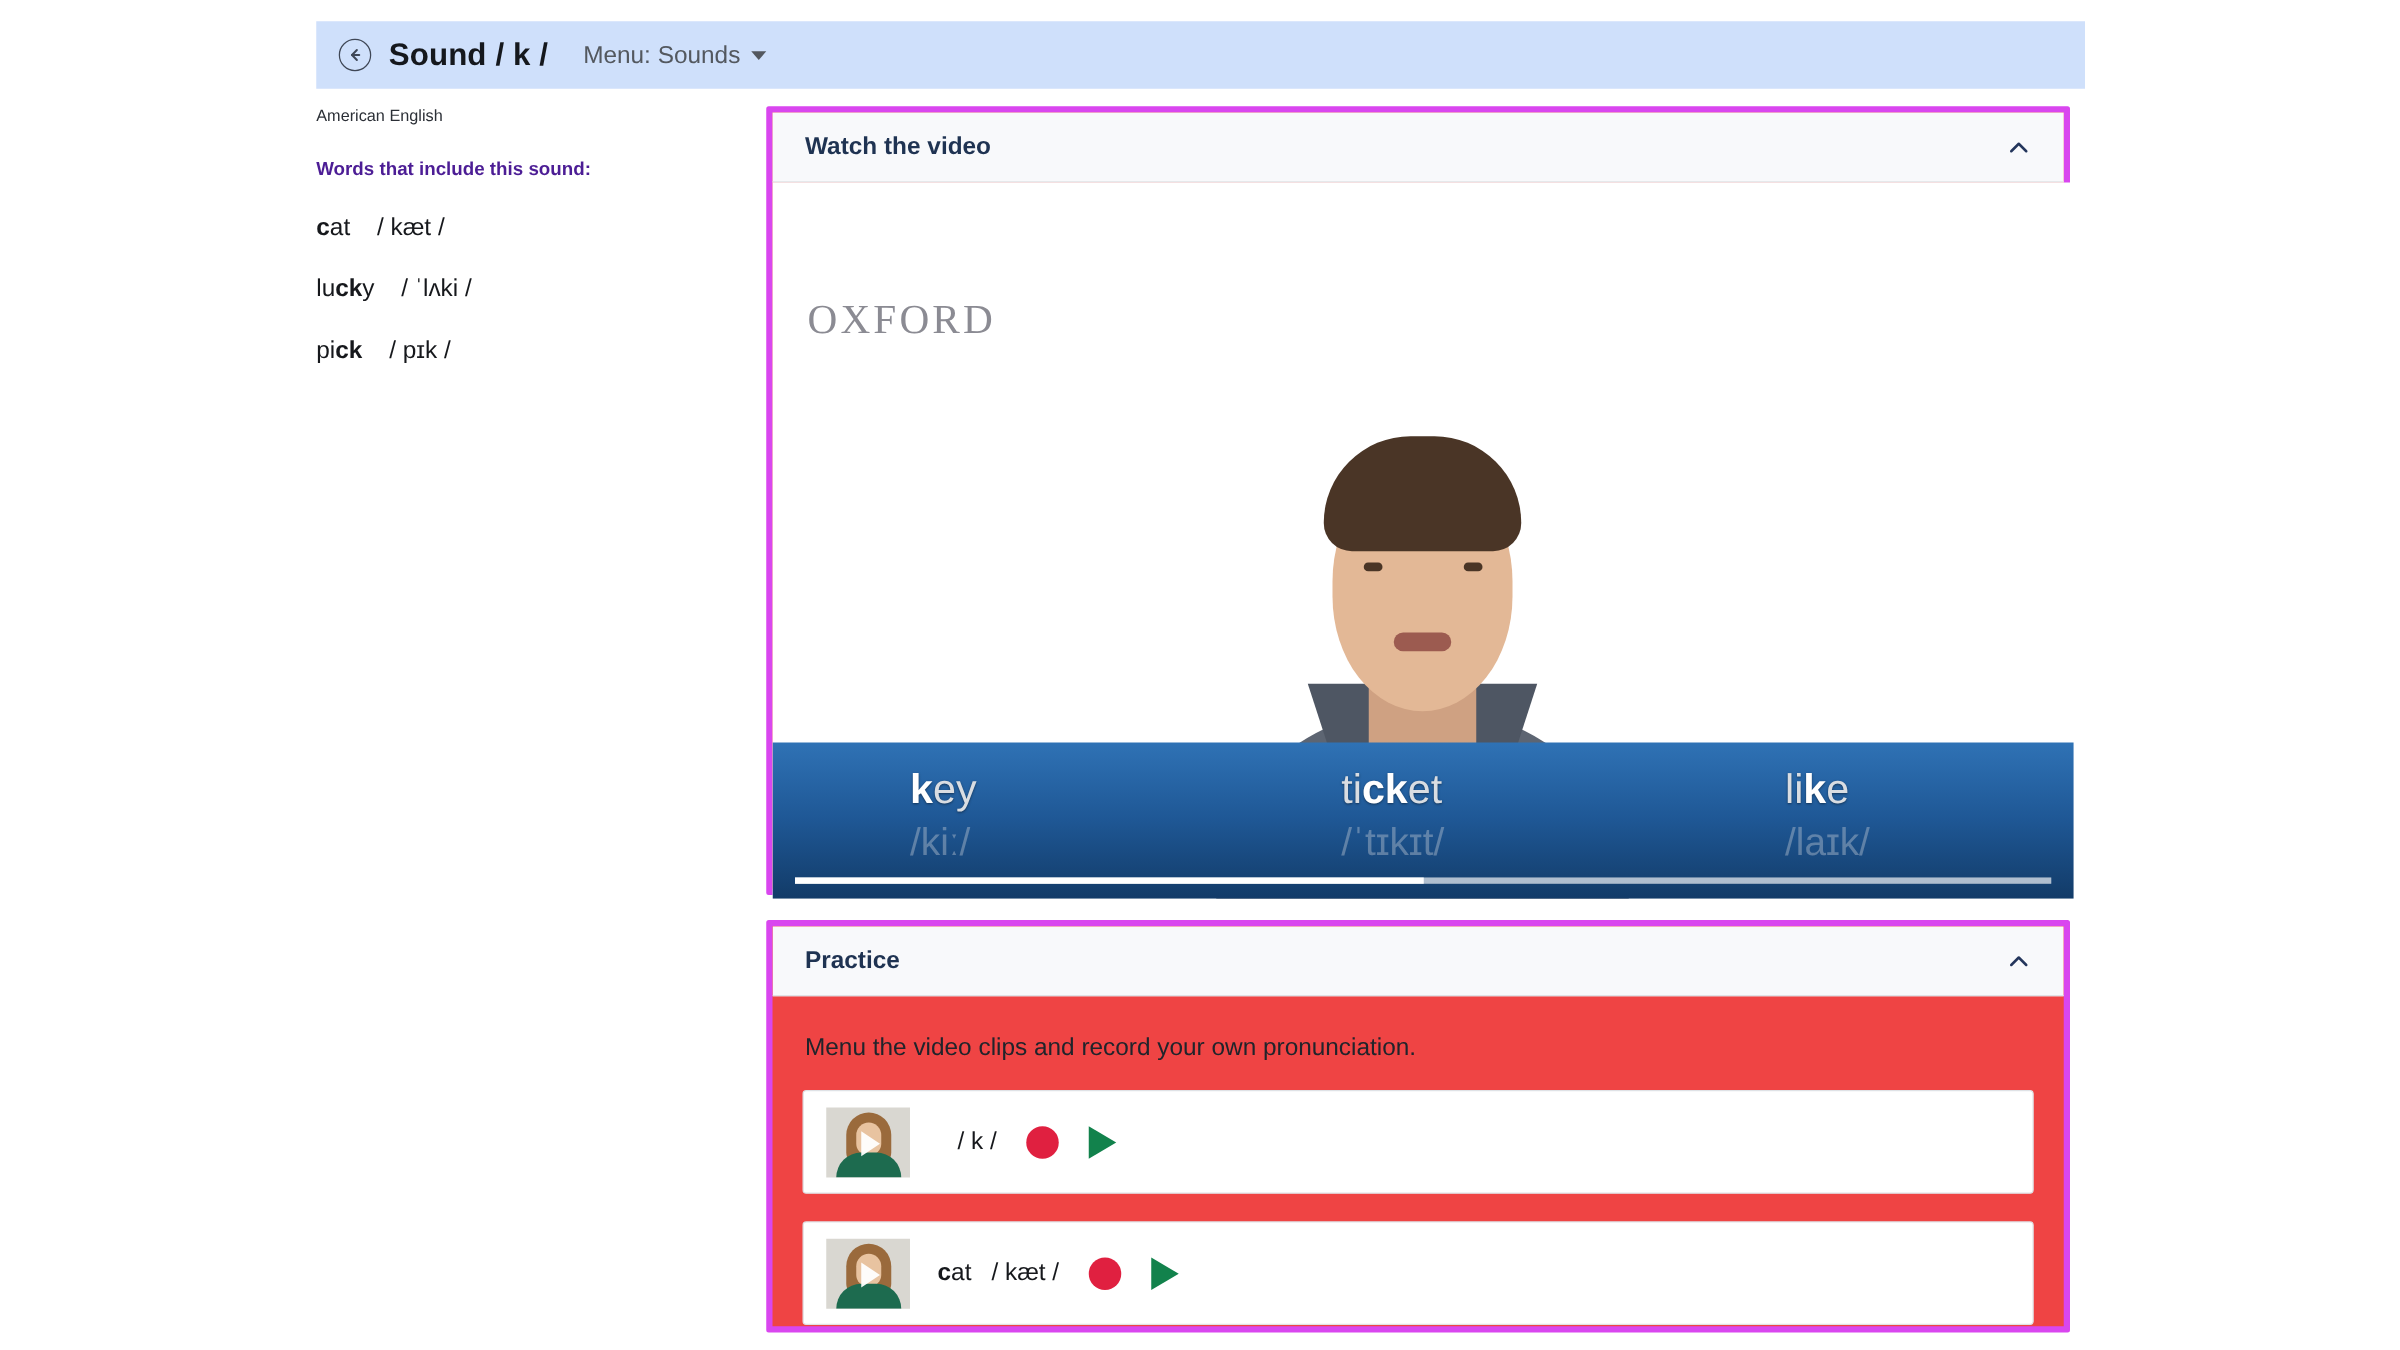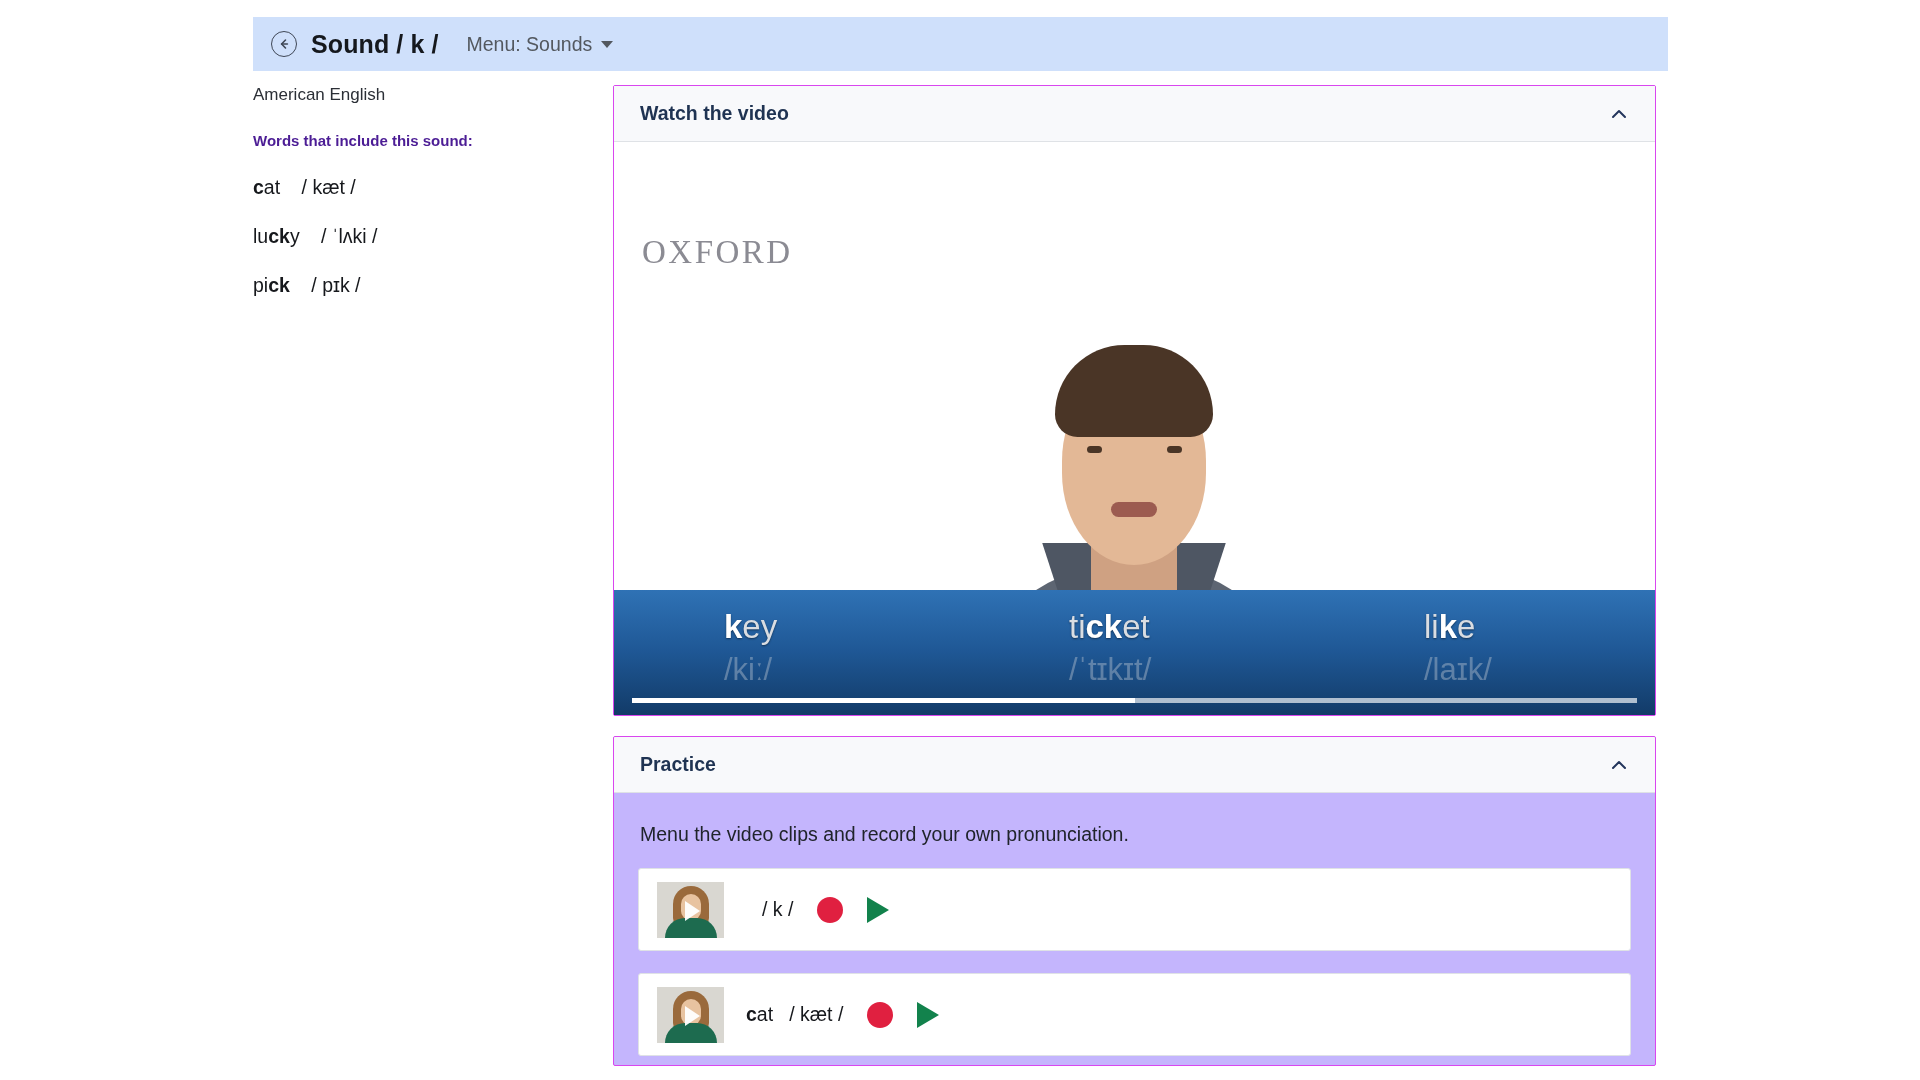"American English" .side-accent { font-size: 17px -> 13px }
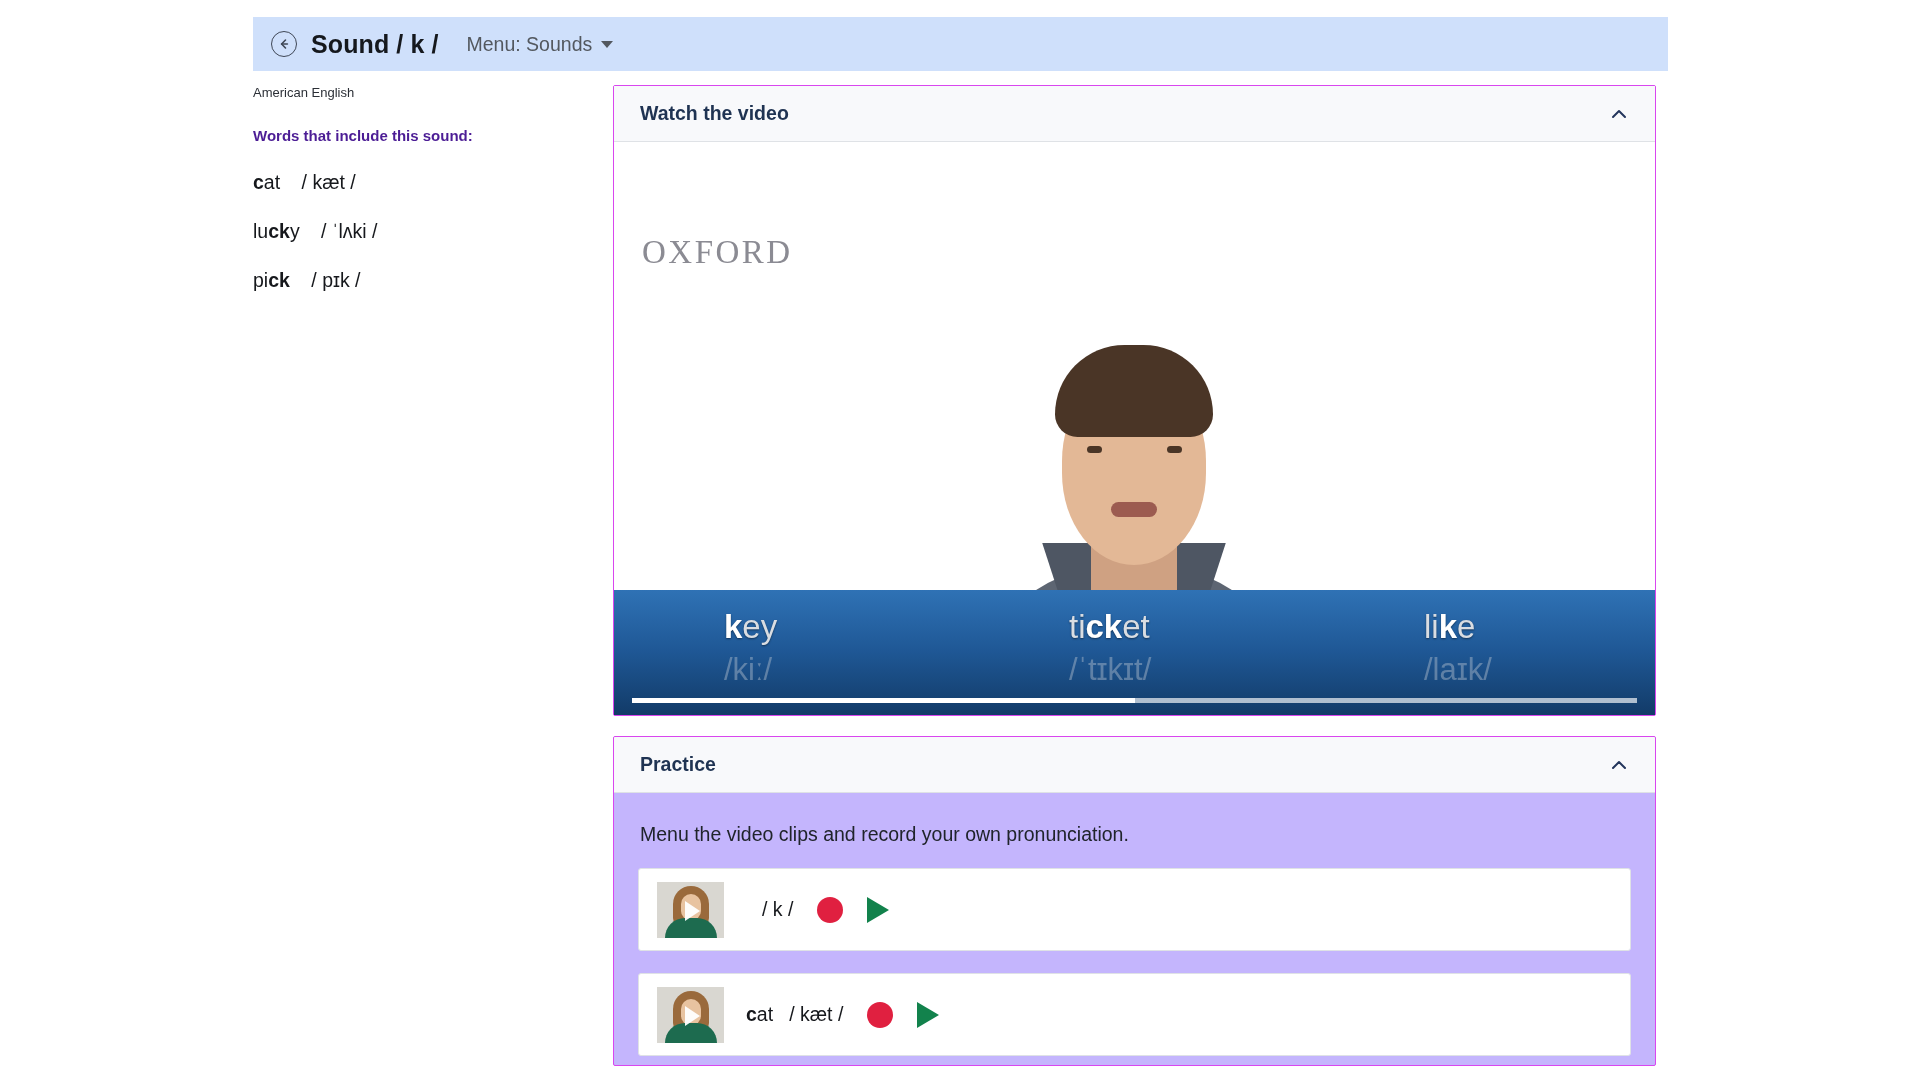"Watch the video" .card { background: #c4b5fd -> #ef4444; border: 1px solid #d946ef -> 5px solid #d946ef }
